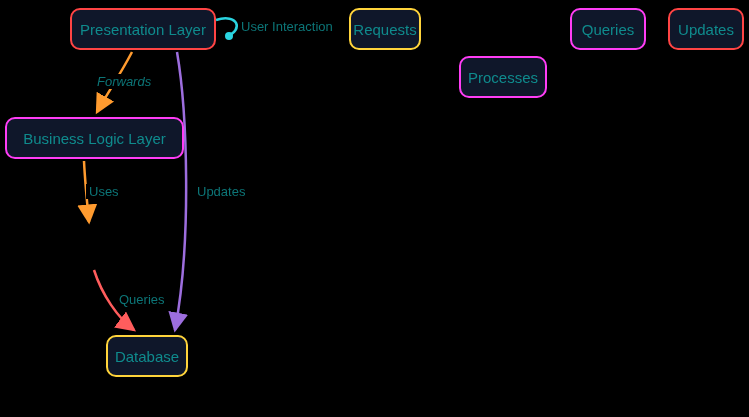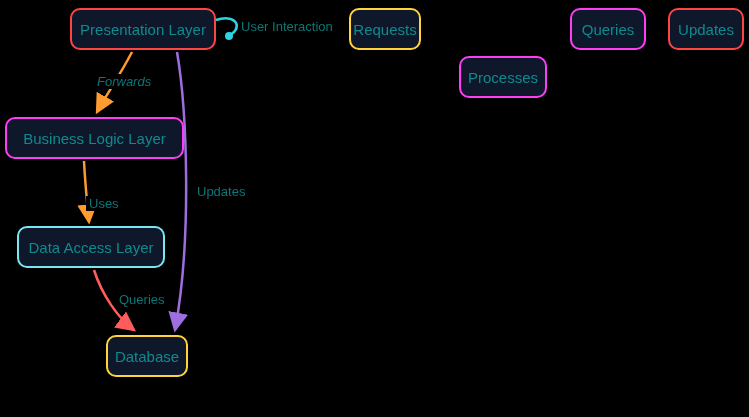"Uses" .l-uses { top: 196px -> 184px }
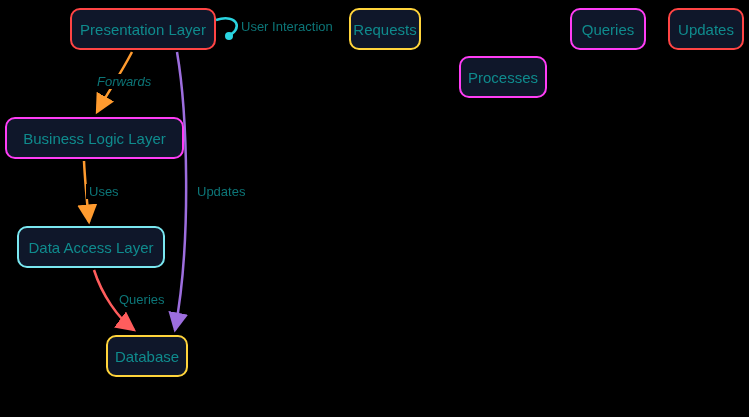"Data Access Layer" div.node { html: <div> <span>Data Access Layer</span> </div> -> none }
